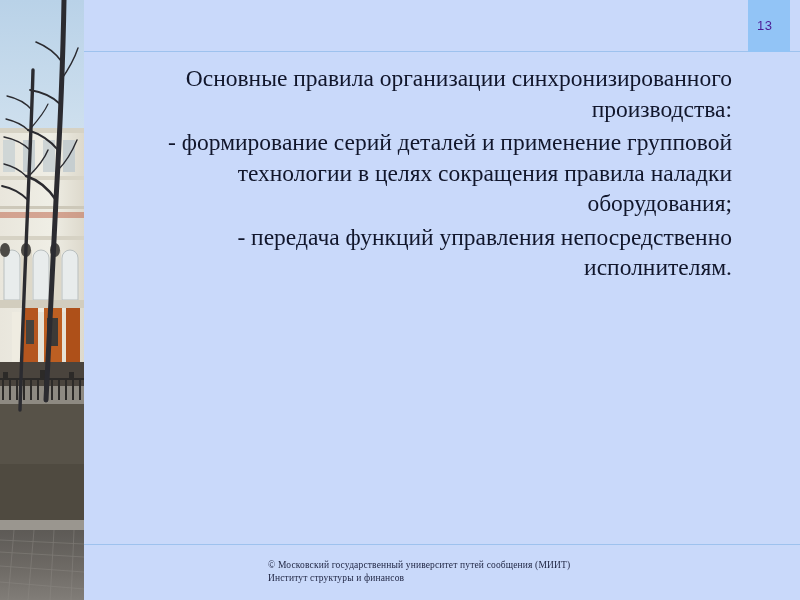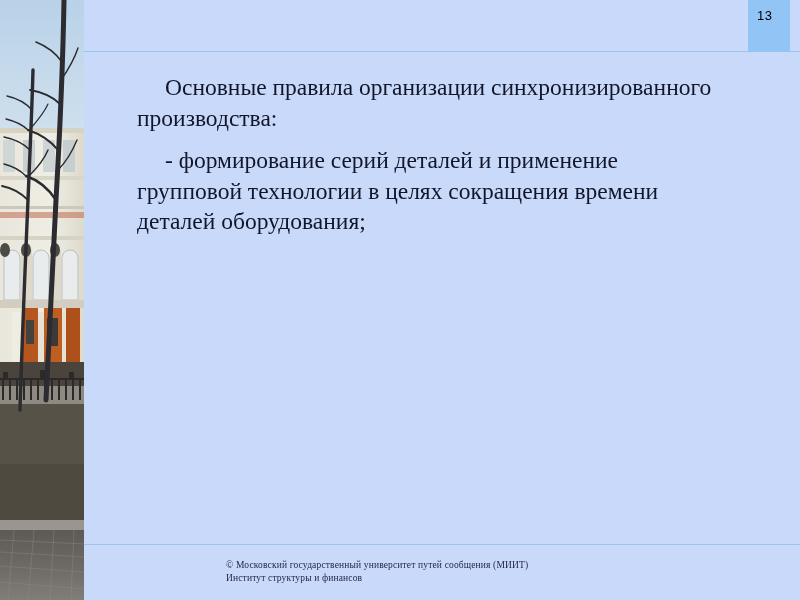"13" #page-badge .num { color: #000000 -> #4c1d95; top: 8px -> 18px }
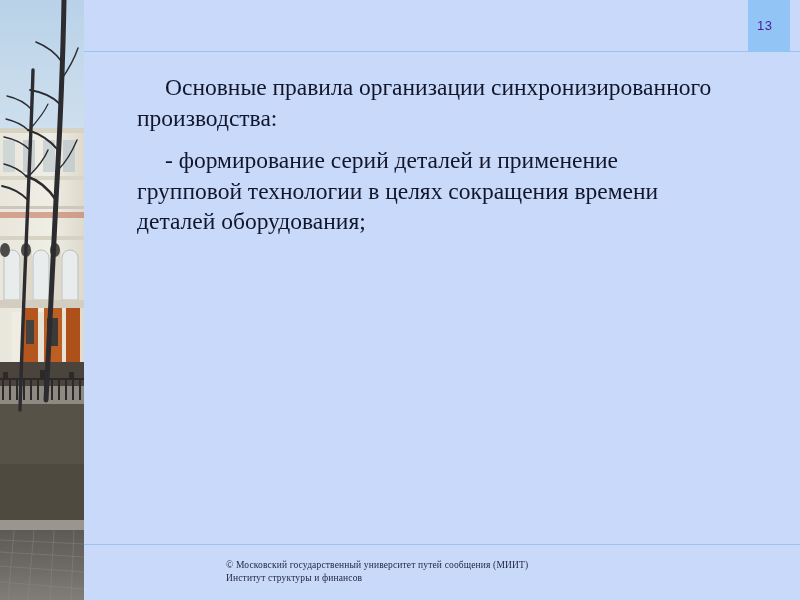"Основные правила организации" #body-text p { margin: 12px -> 3px; text-align: none -> right }
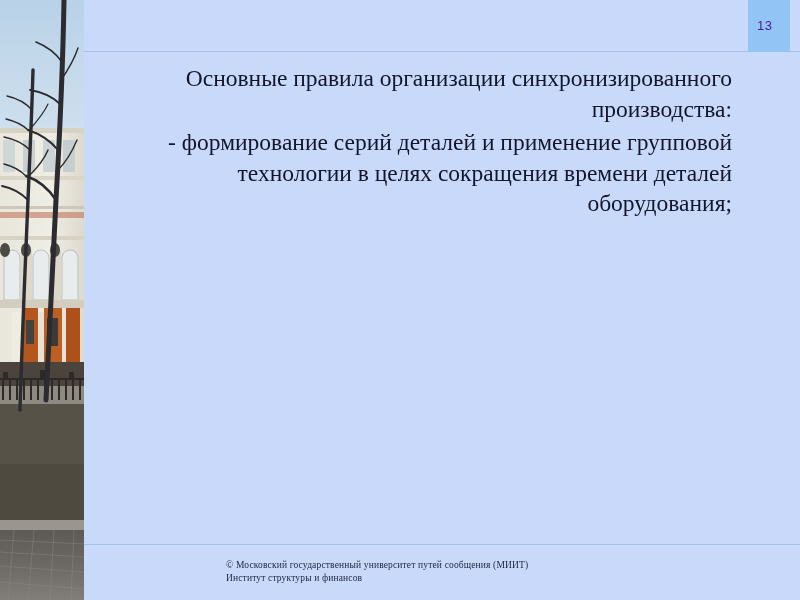"- формирование серий деталей и" p.ind { text: времени деталей -> правила наладки }
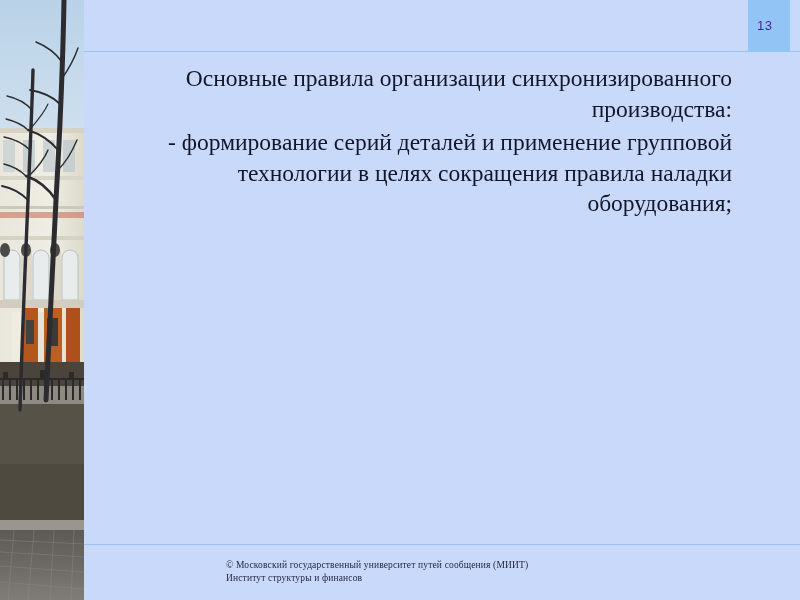"- передача функций управления" p.ind { html: none -> <p>- передача функций управления непосредственно исполнителям.</p> }
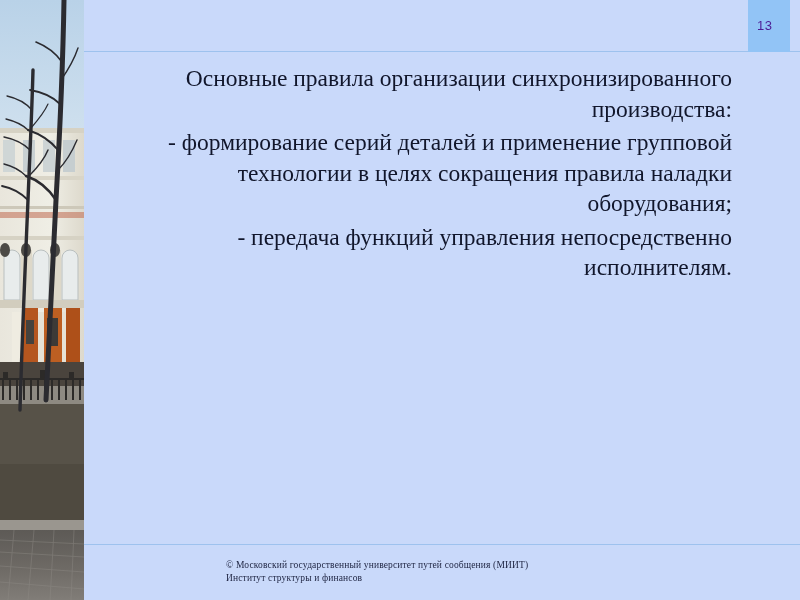"© Московский государственный университет" #footer div { margin-left: none -> 42px }
